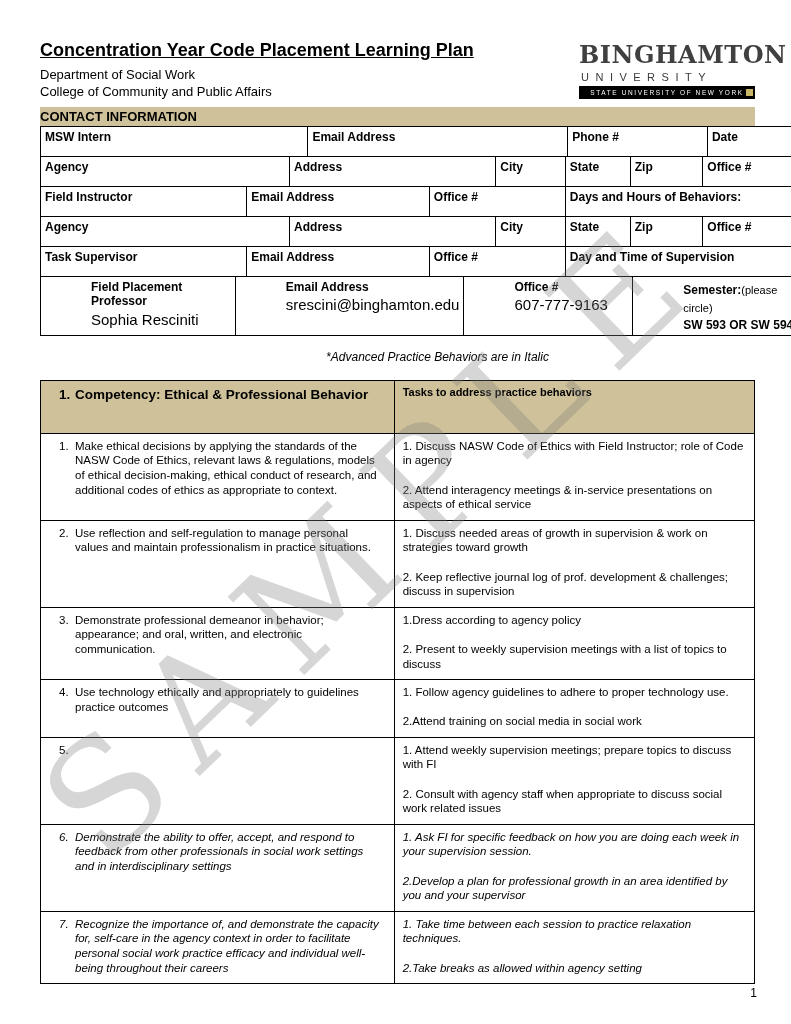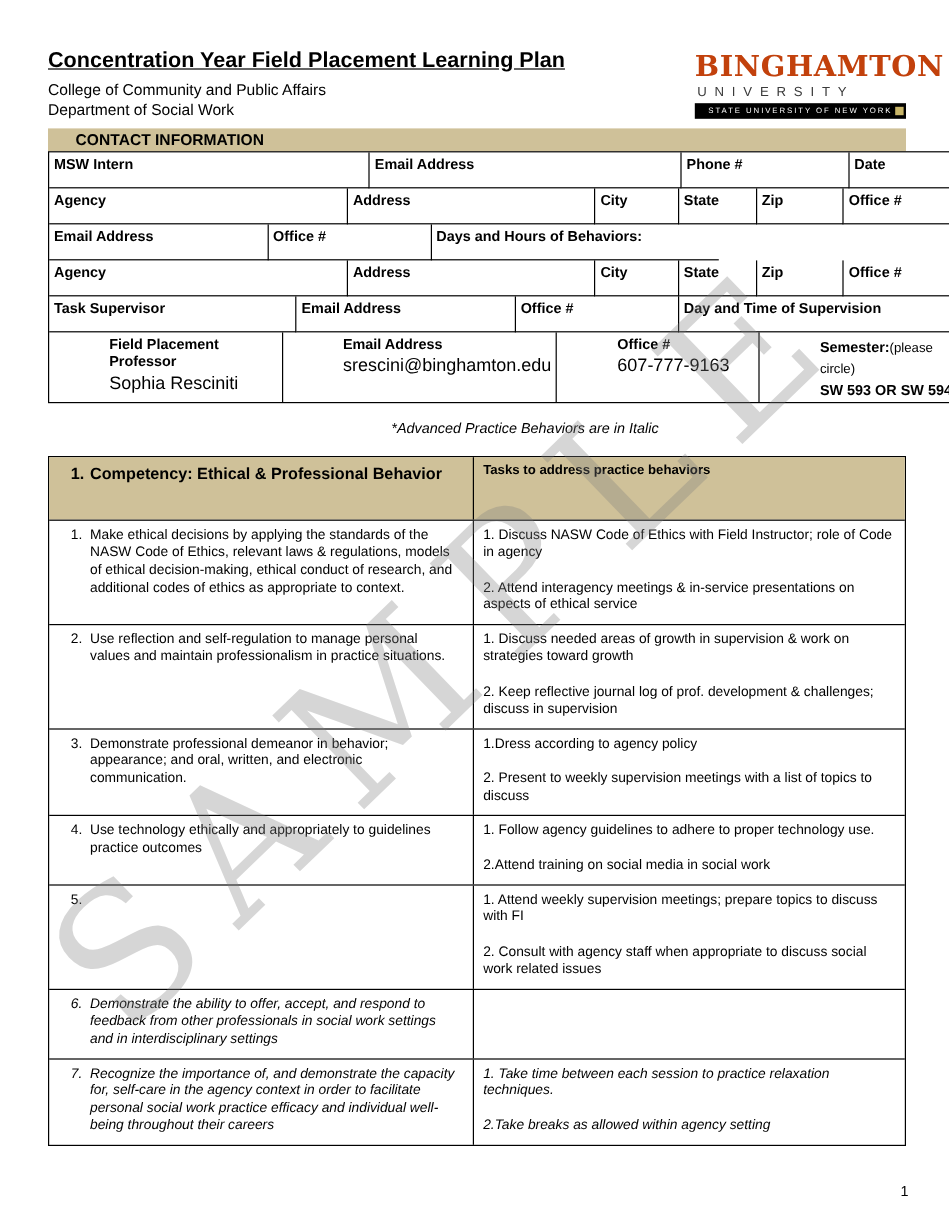"Concentration Year Field Placement" div.title { text: Field -> Code }
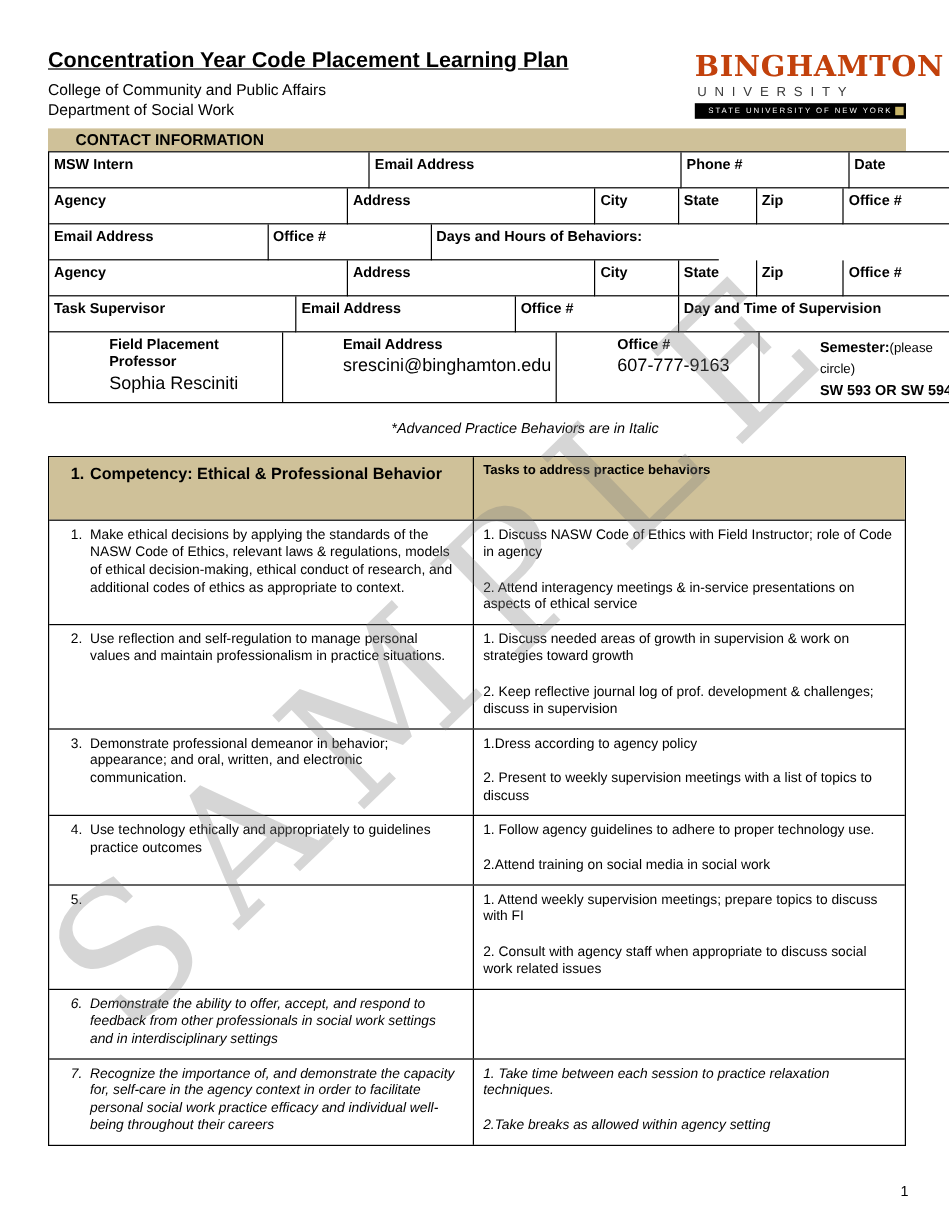"BINGHAMTON" .logo-wordmark { color: #c2410c -> #404040 }
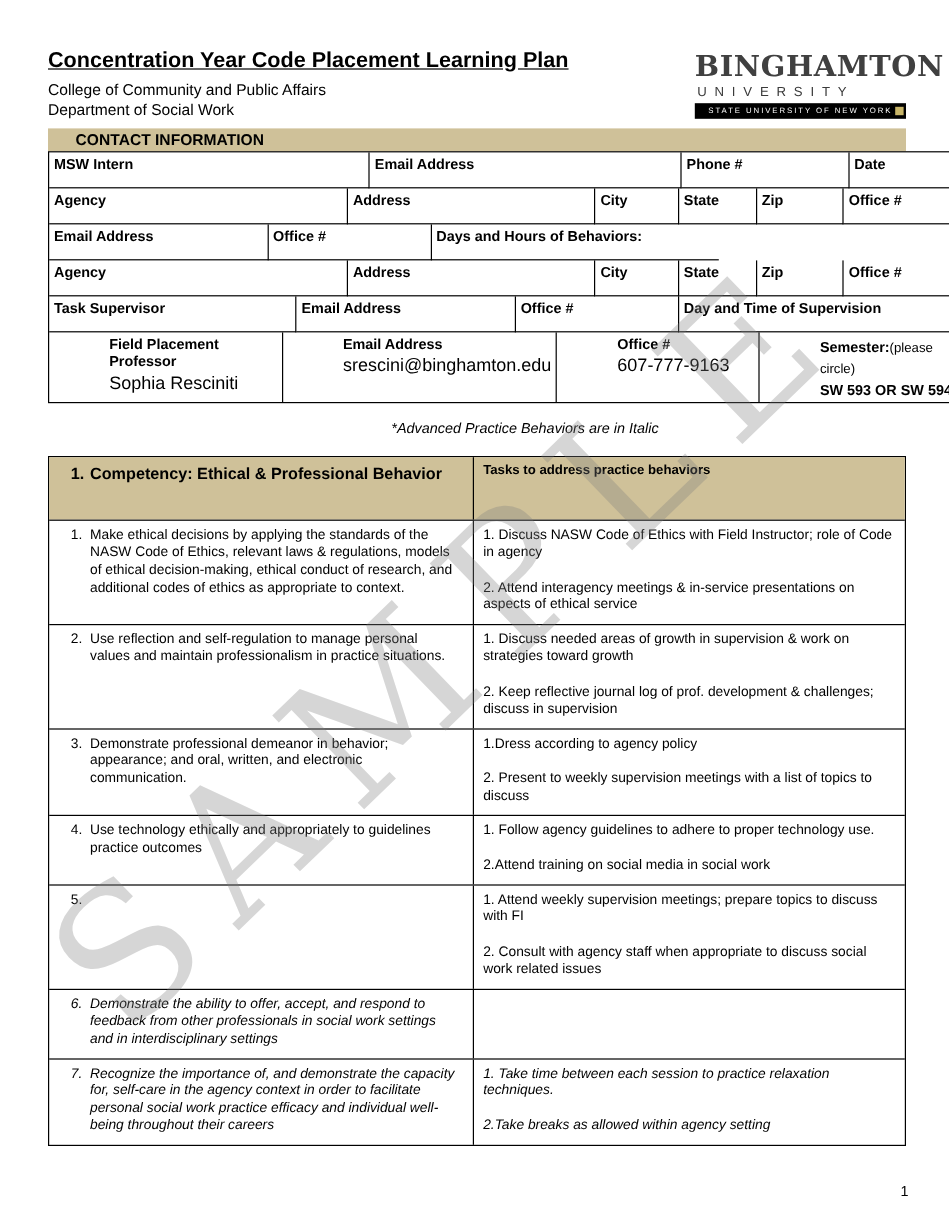"College of Community and Public" div.subtitle { order: before "Department of Social Work" -> after "Department of Social Work" }
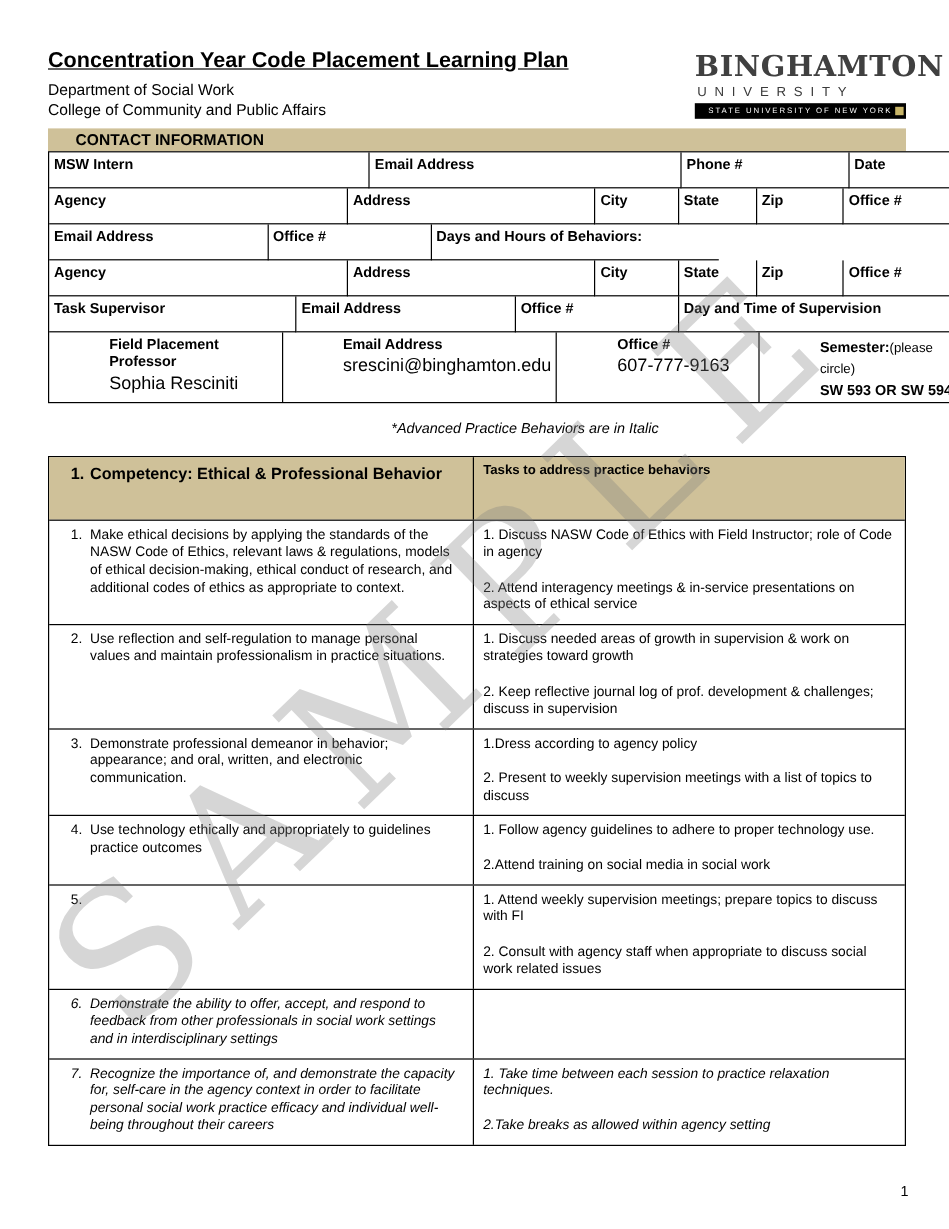"CONTACT INFORMATION" .section-bar { padding: 2px 23px -> 2px 0 }
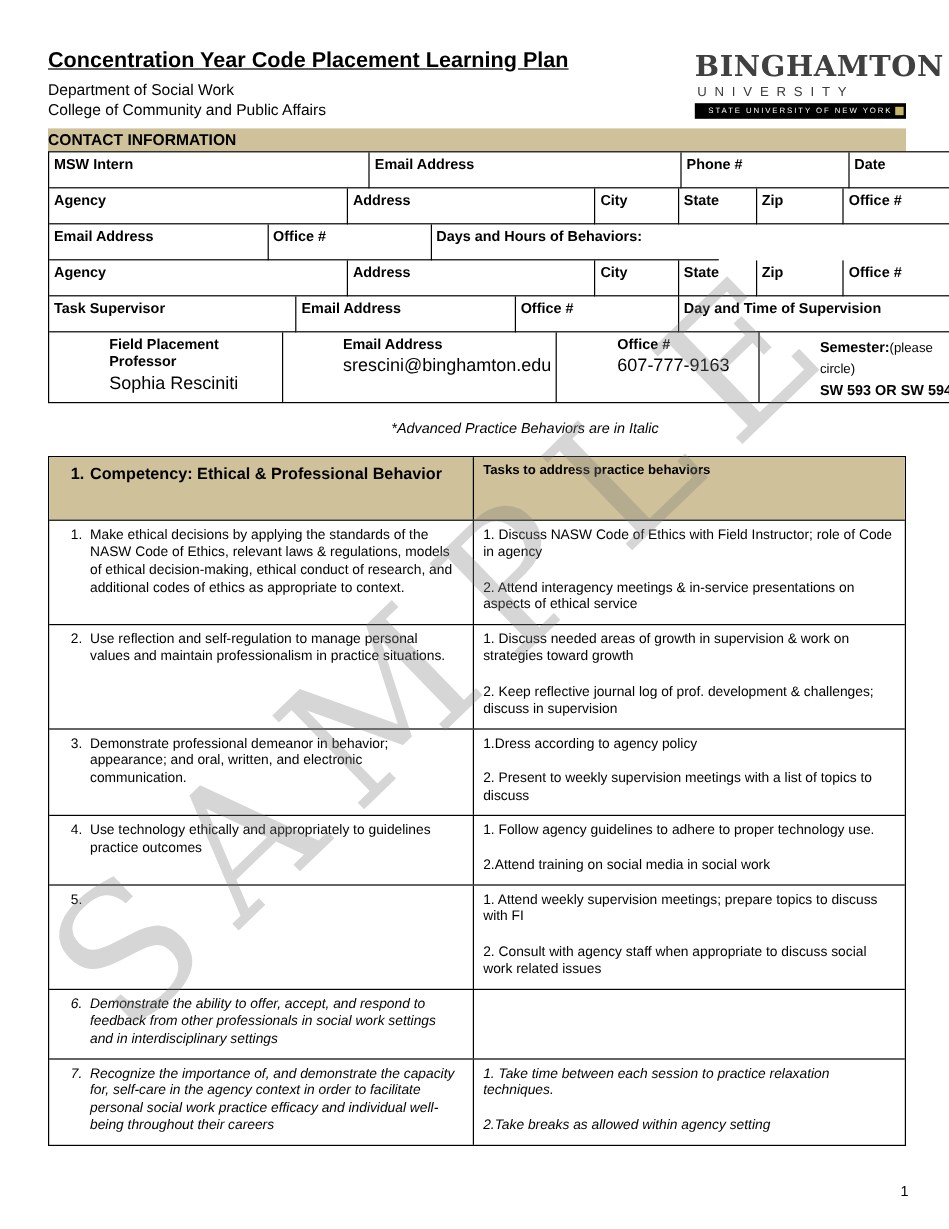"Field Instructor" div.cell { html: none -> <div> <div>Field Instructor</div> </div> }
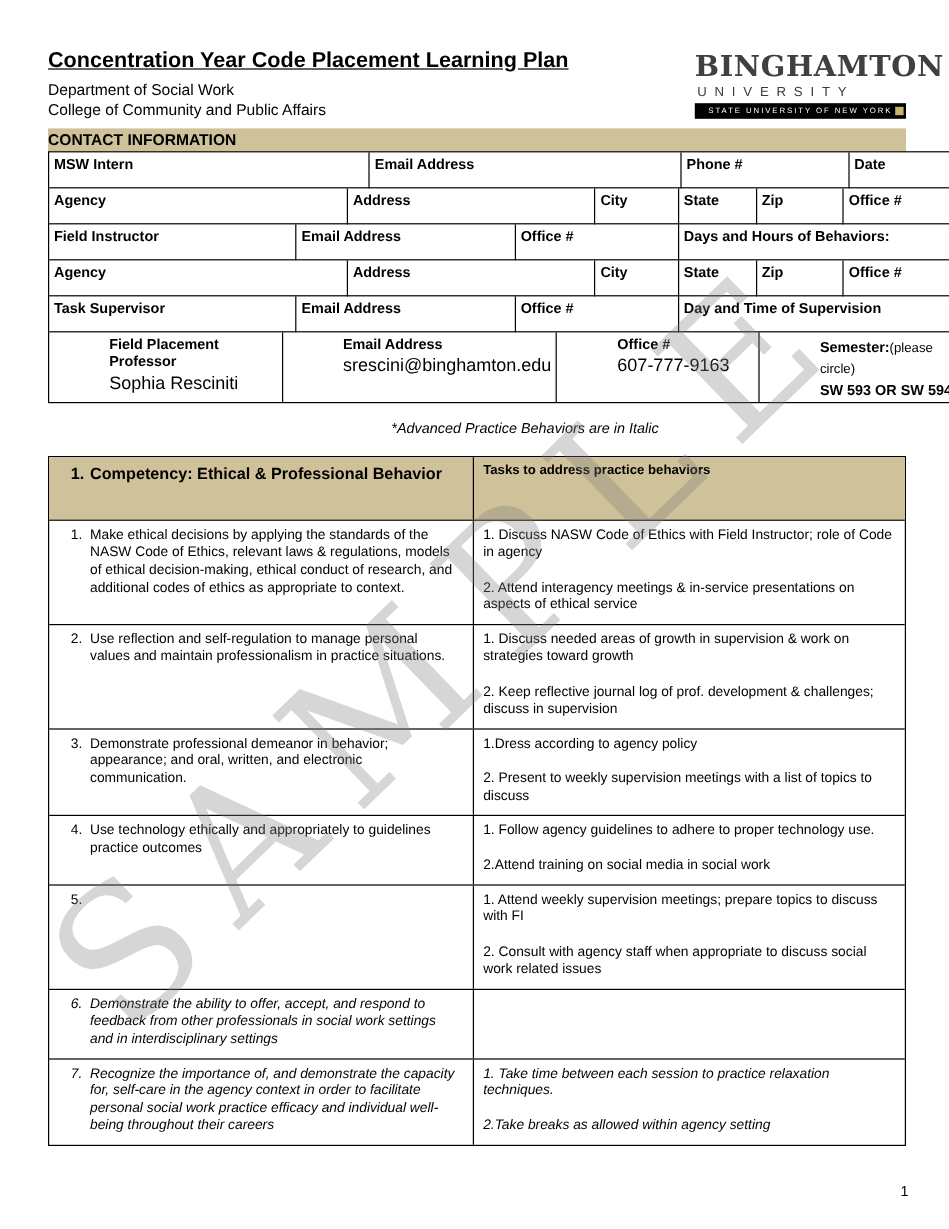"1. Ask FI for specific" div.c-right { html: none -> <div>1. Ask FI for specific feedback on how you are doing each week in your supervision session. 2.Develop a plan for professional growth in an area identified by you and your supervisor</div> }
